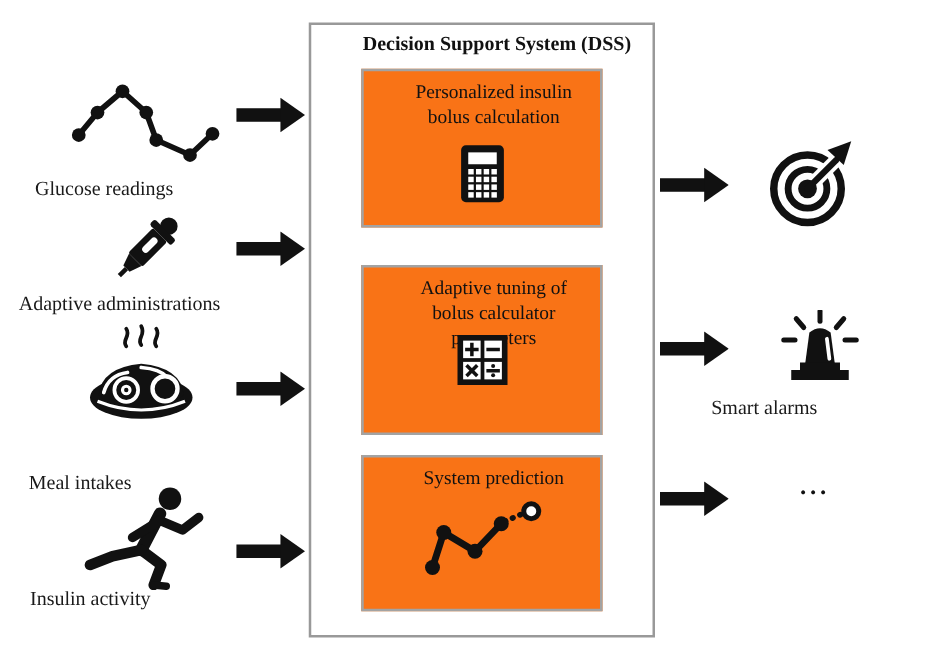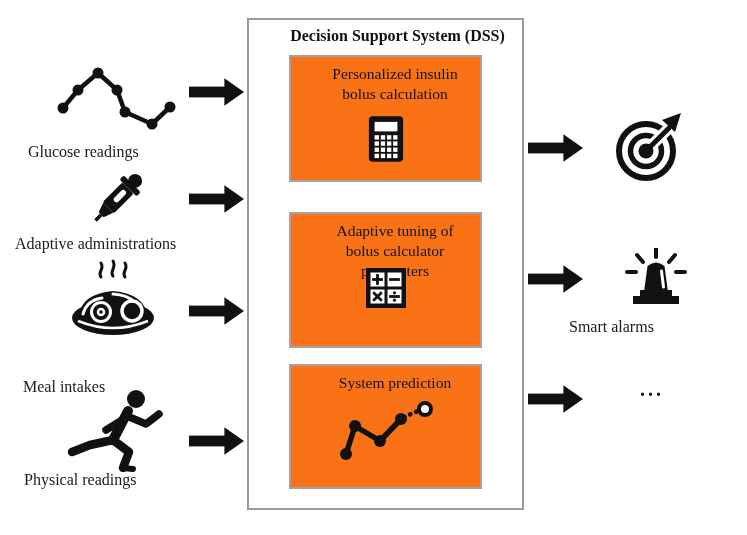"Physical readings" div.lbl { text: Physical readings -> Insulin activity }
